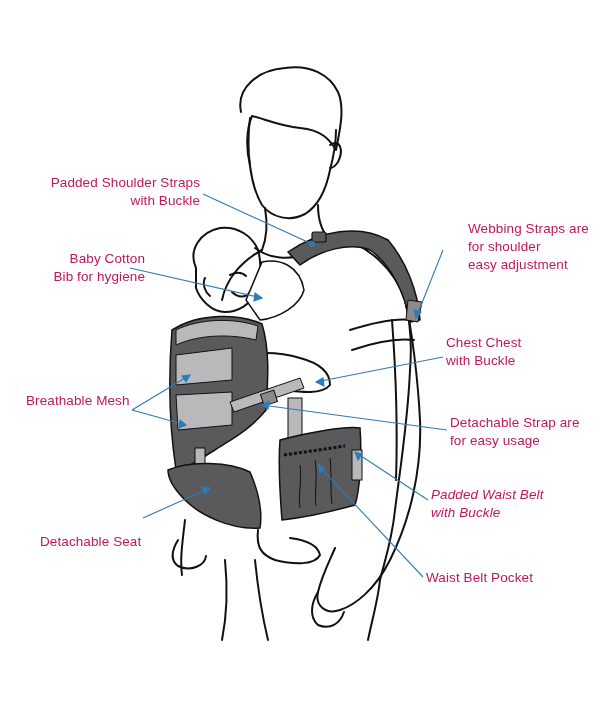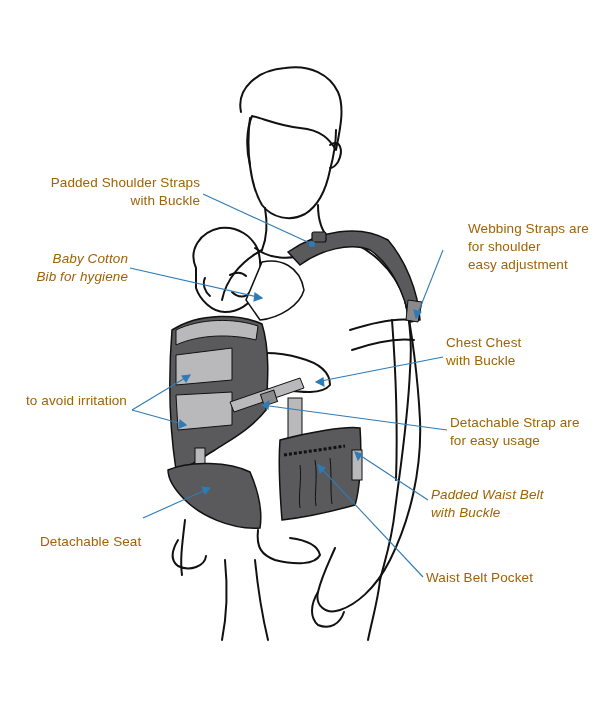"Padded Shoulder Straps" .label { color: #a16207 -> #be185d }
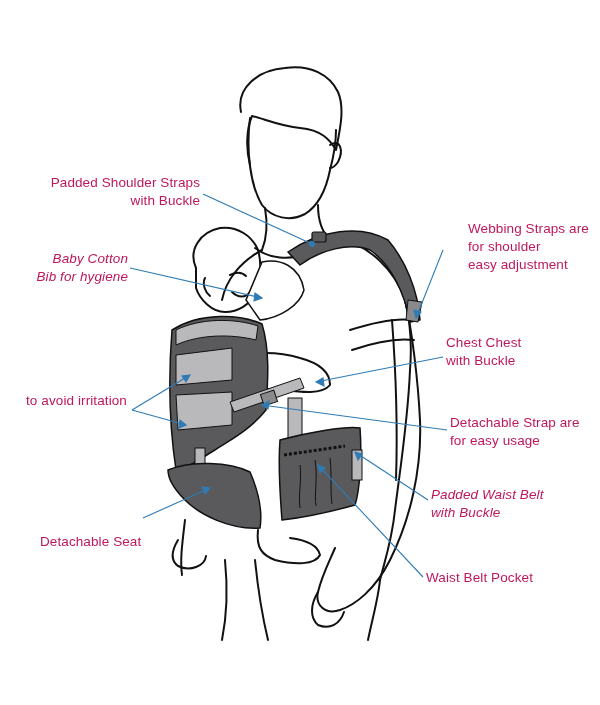"Baby Cotton" div.label { font-style: italic -> none; left: 20px -> 37px }
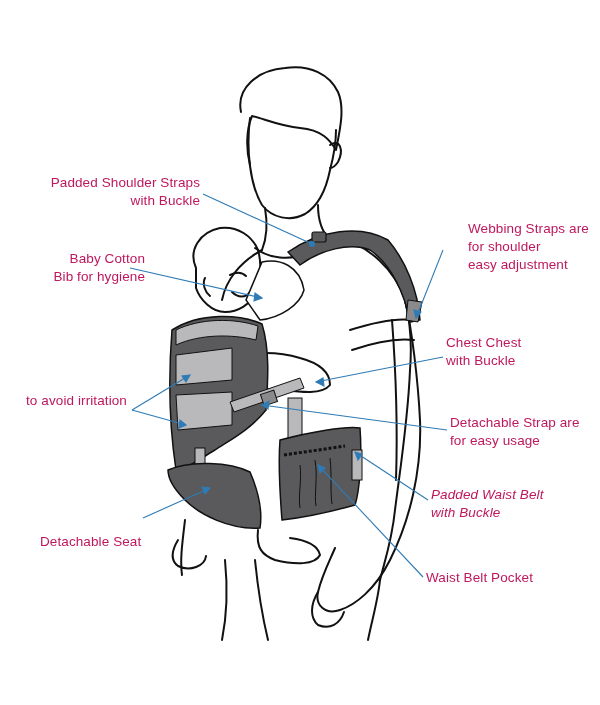"Breathable Mesh" span { html: none -> <span>Breathable Mesh</span> }
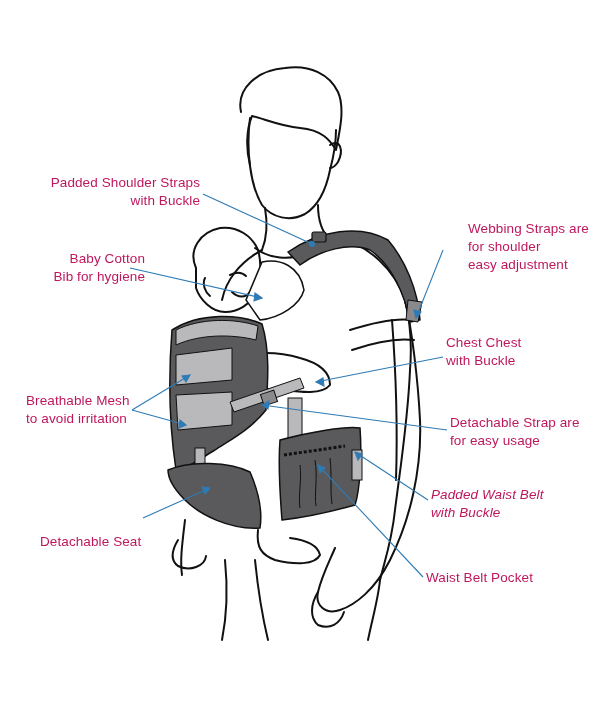"to avoid irritation" span { html: <span>to avoid irritation</span> -> none }
